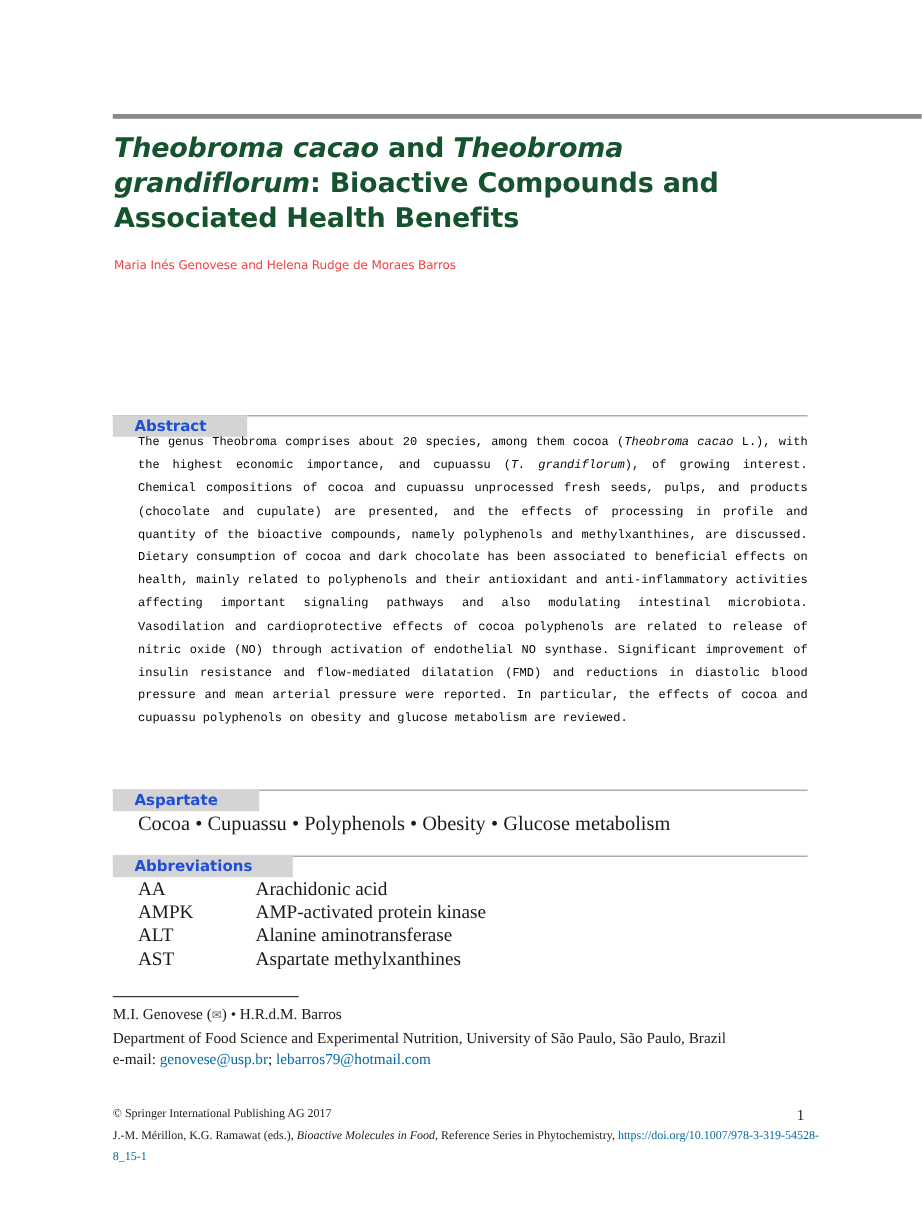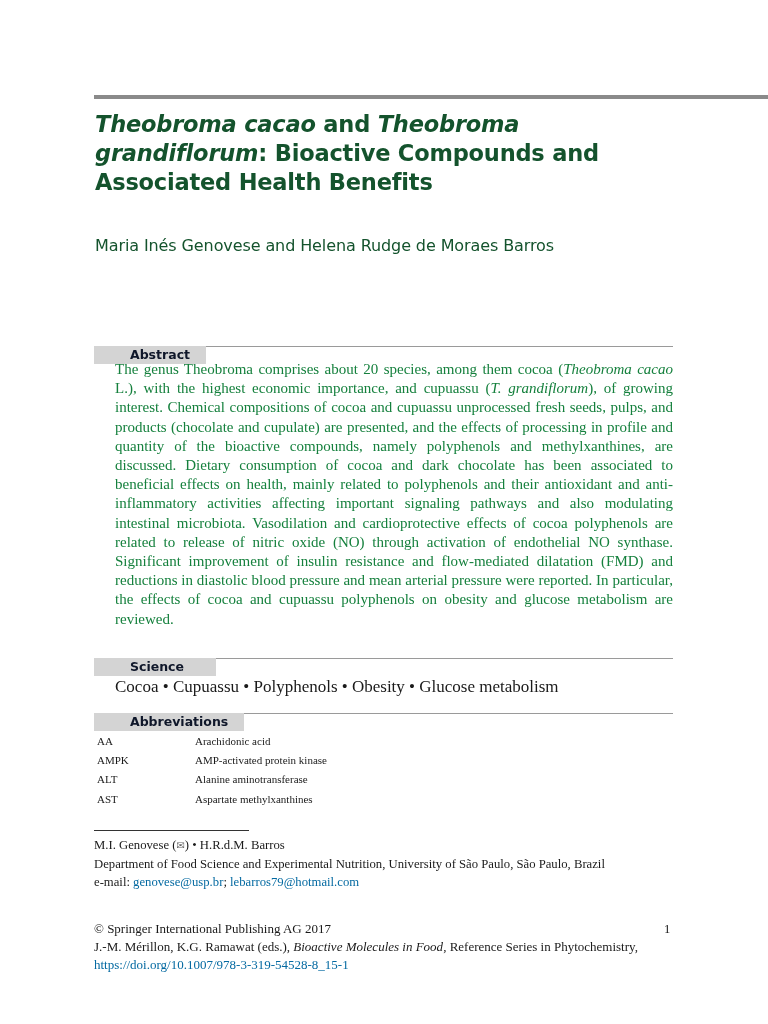"Maria Inés Genovese and Helena" .authors { color: #14532d -> #ef4444; font-size: 16px -> 10px; top: 236px -> 216px }
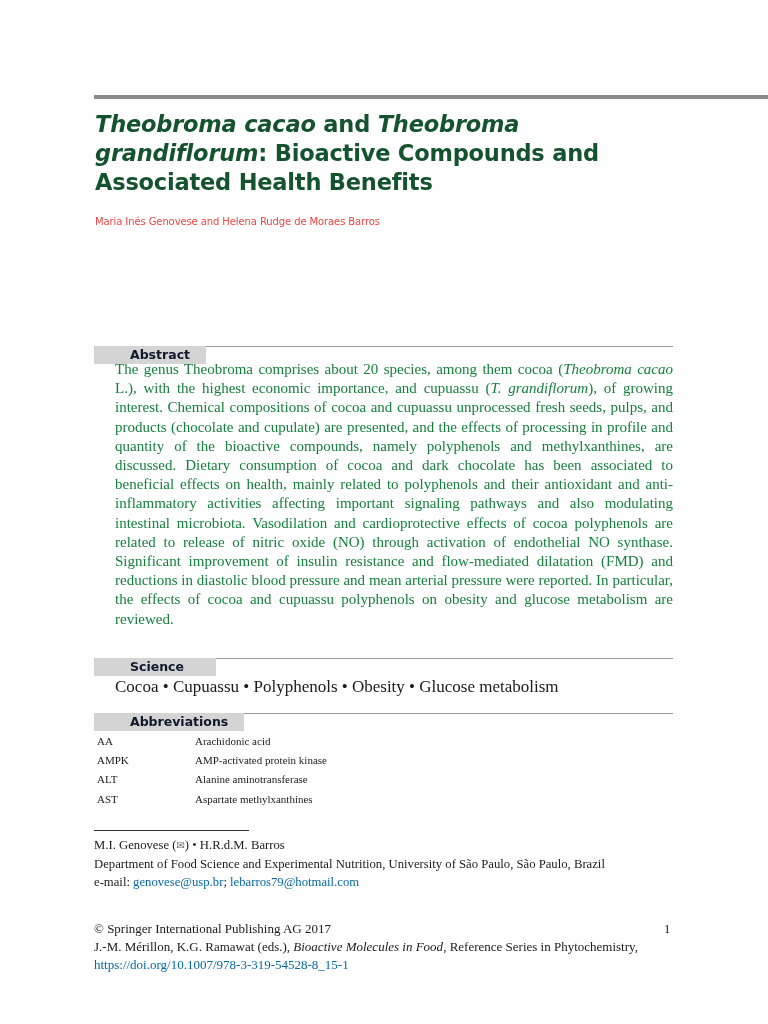"Abstract" .section-label { color: #0f172a -> #1d4ed8; padding-left: 36px -> 18px }
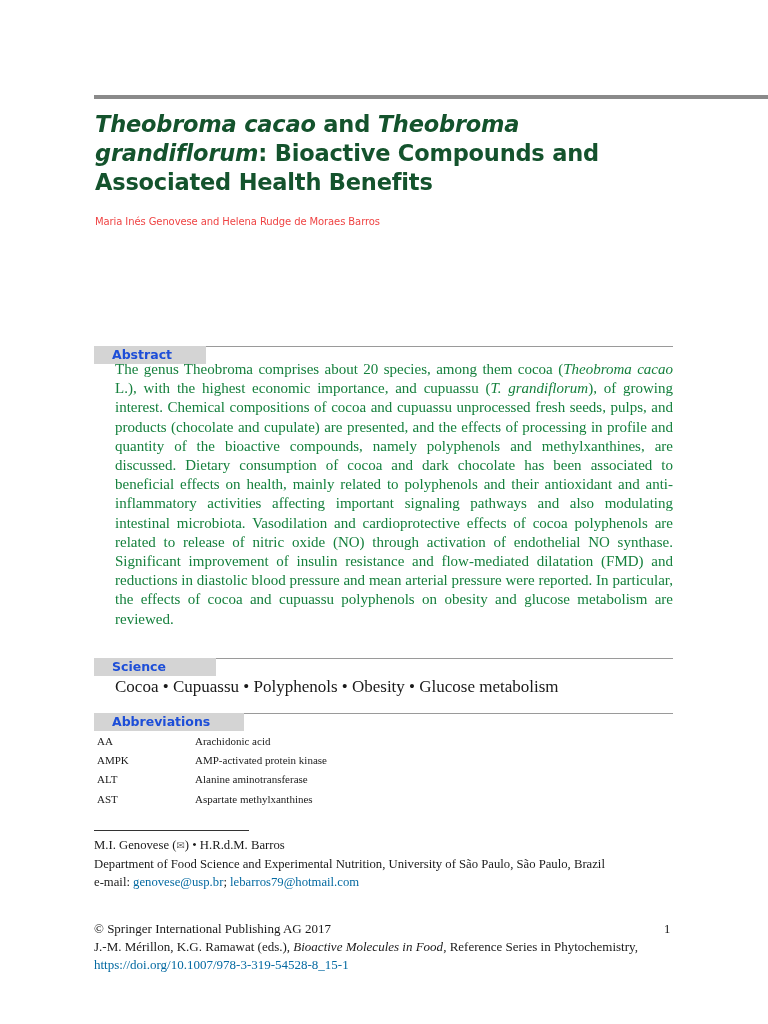"The genus Theobroma comprises about" .abstract-text { color: #15803d -> #000000; font-family: none -> Liberation Mono, monospace; font-size: 15px -> 10px }
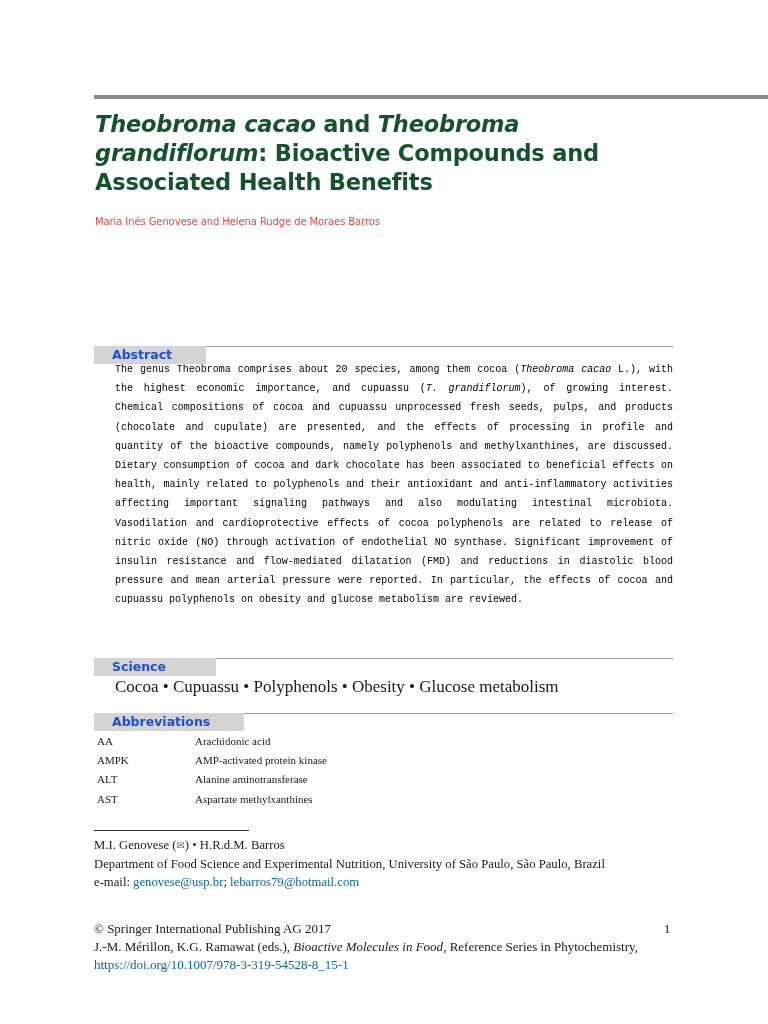"Science" div.section-label { text: Science -> Aspartate }
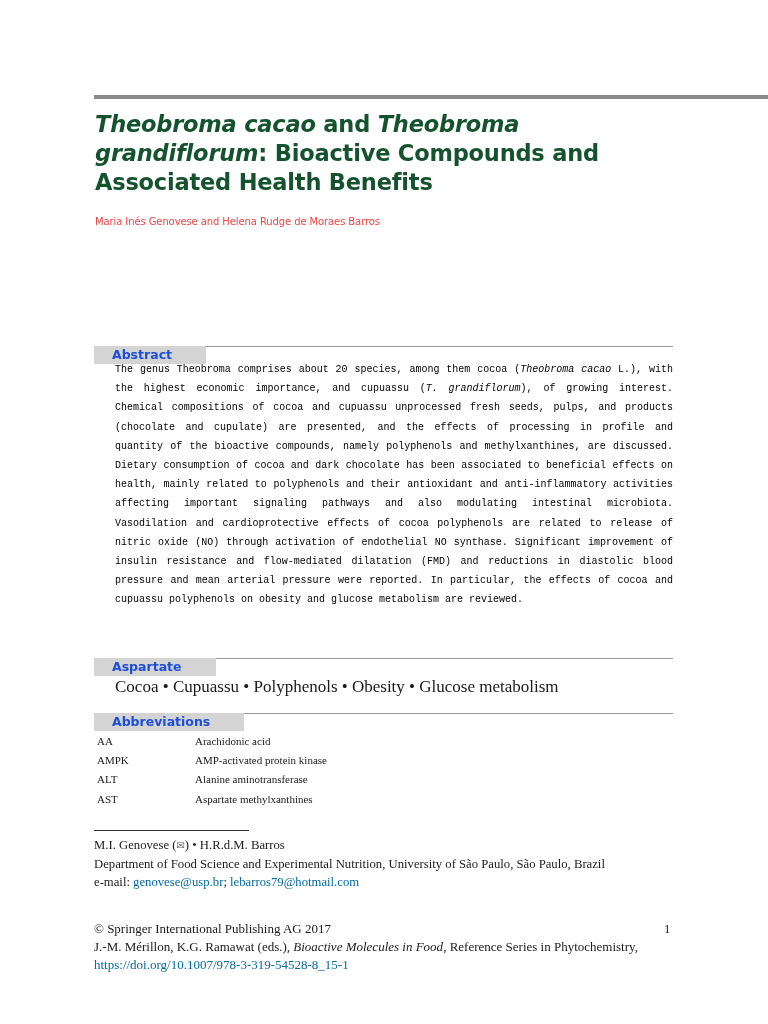"AA" .abbr-list { font-size: 11px -> 16px; left: 97px -> 115px }
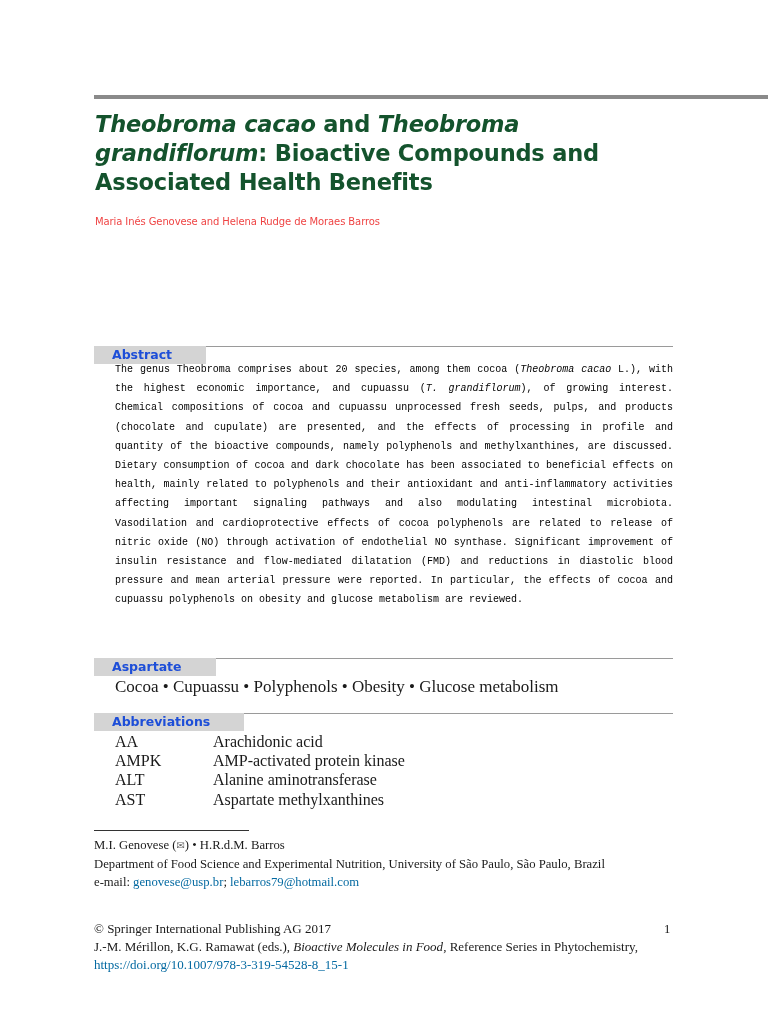"© Springer International Publishing AG" .footer { font-size: 13px -> 10px }
